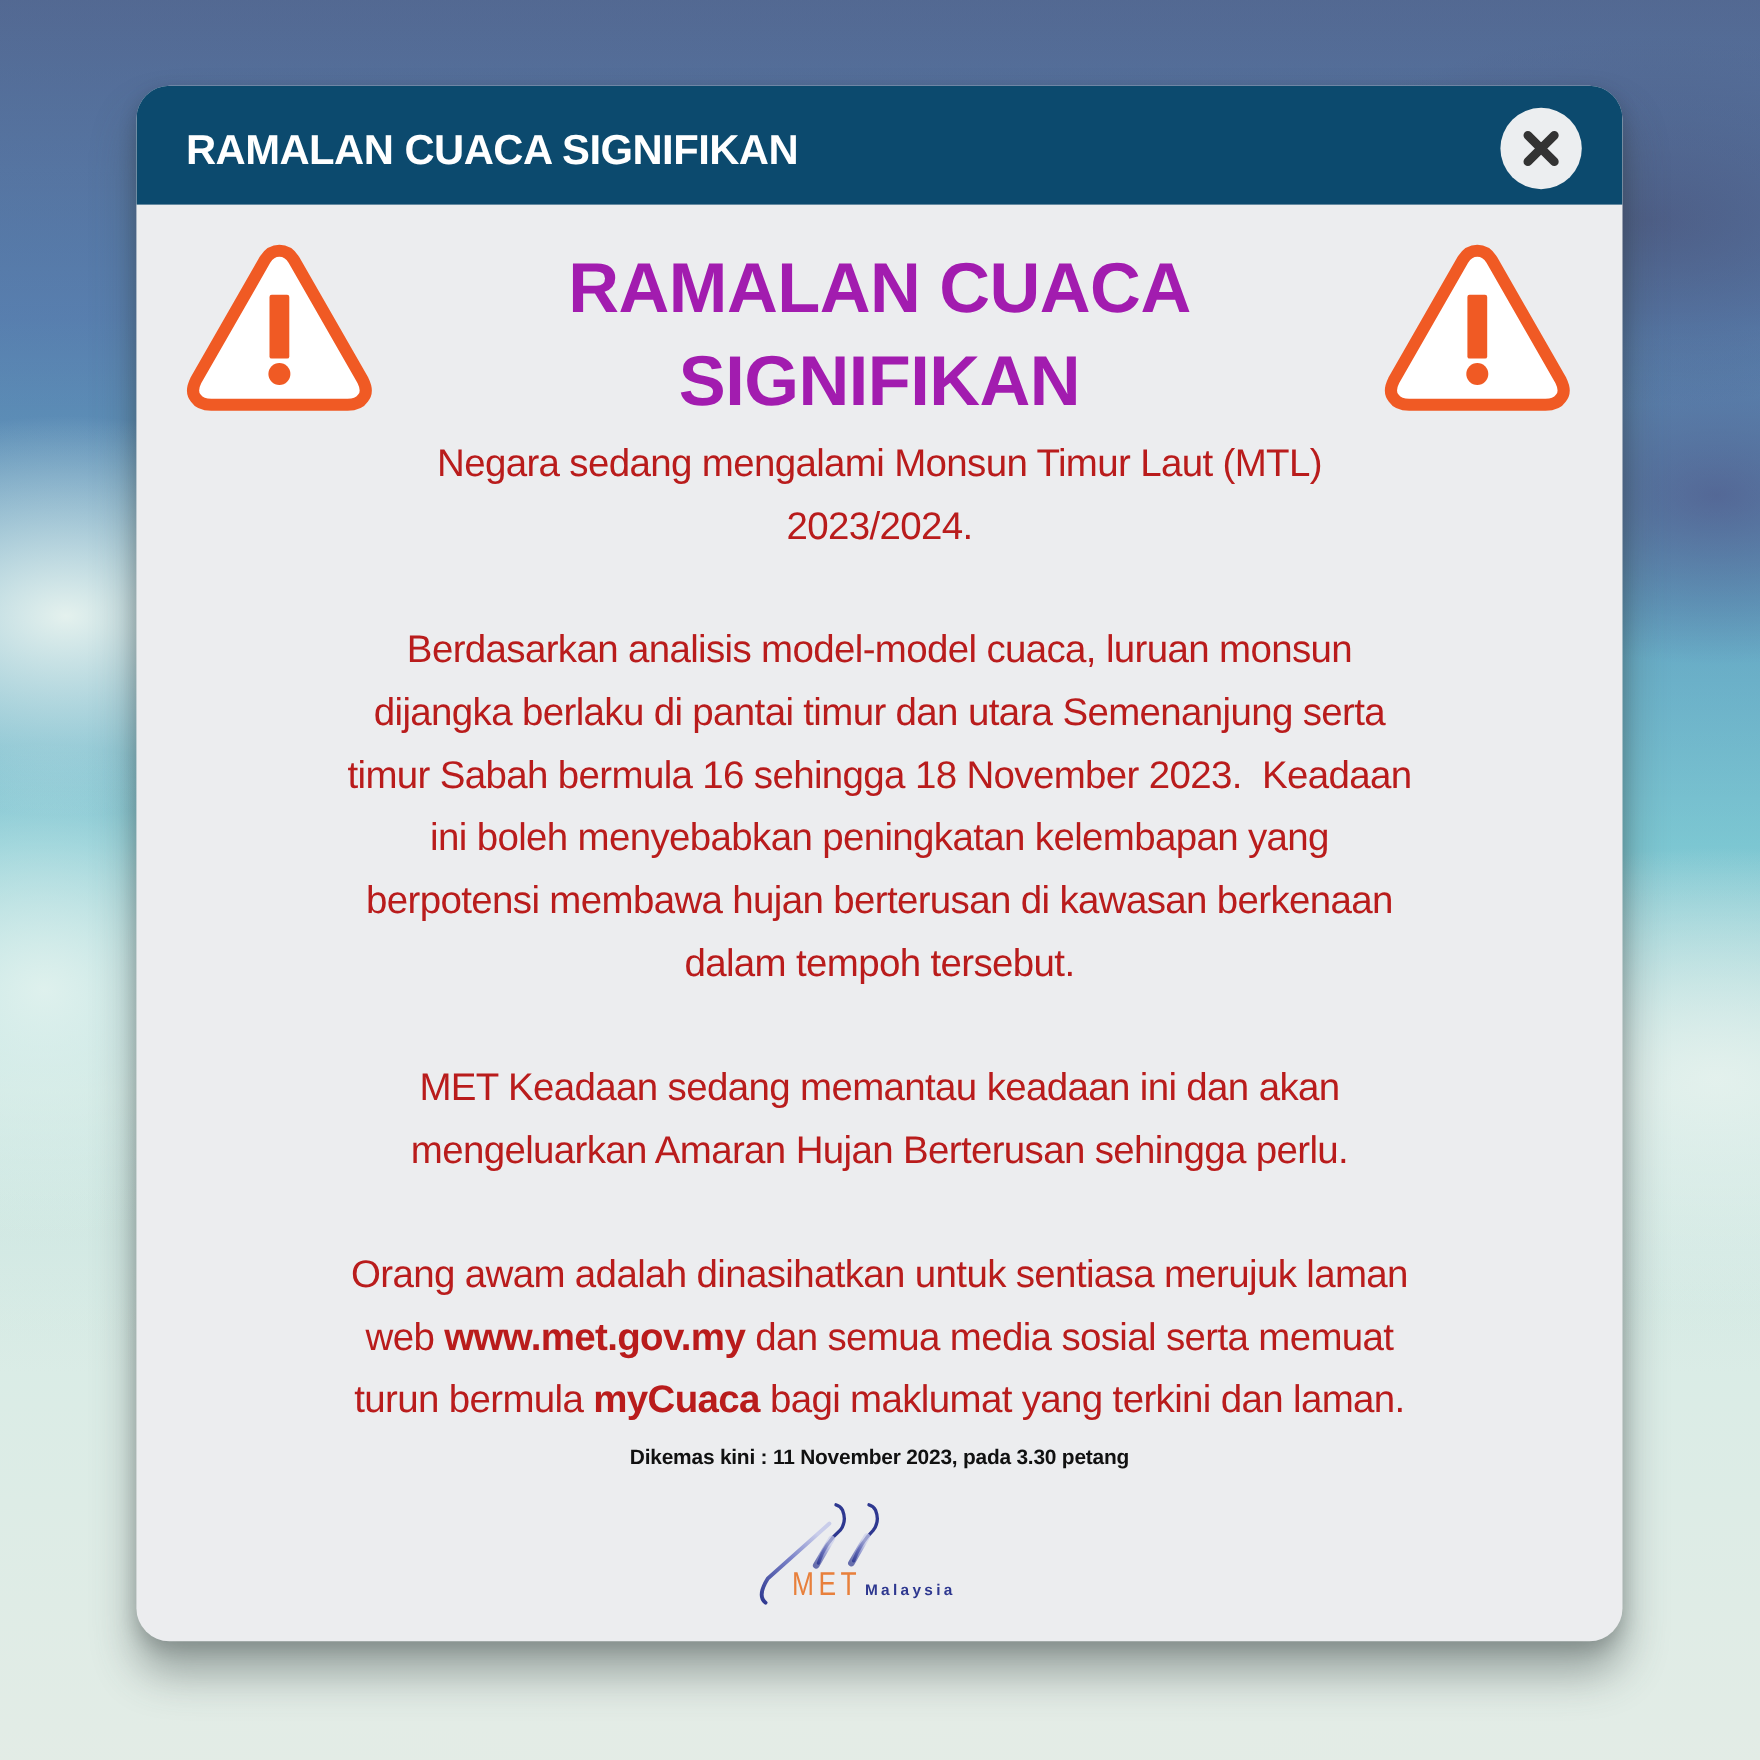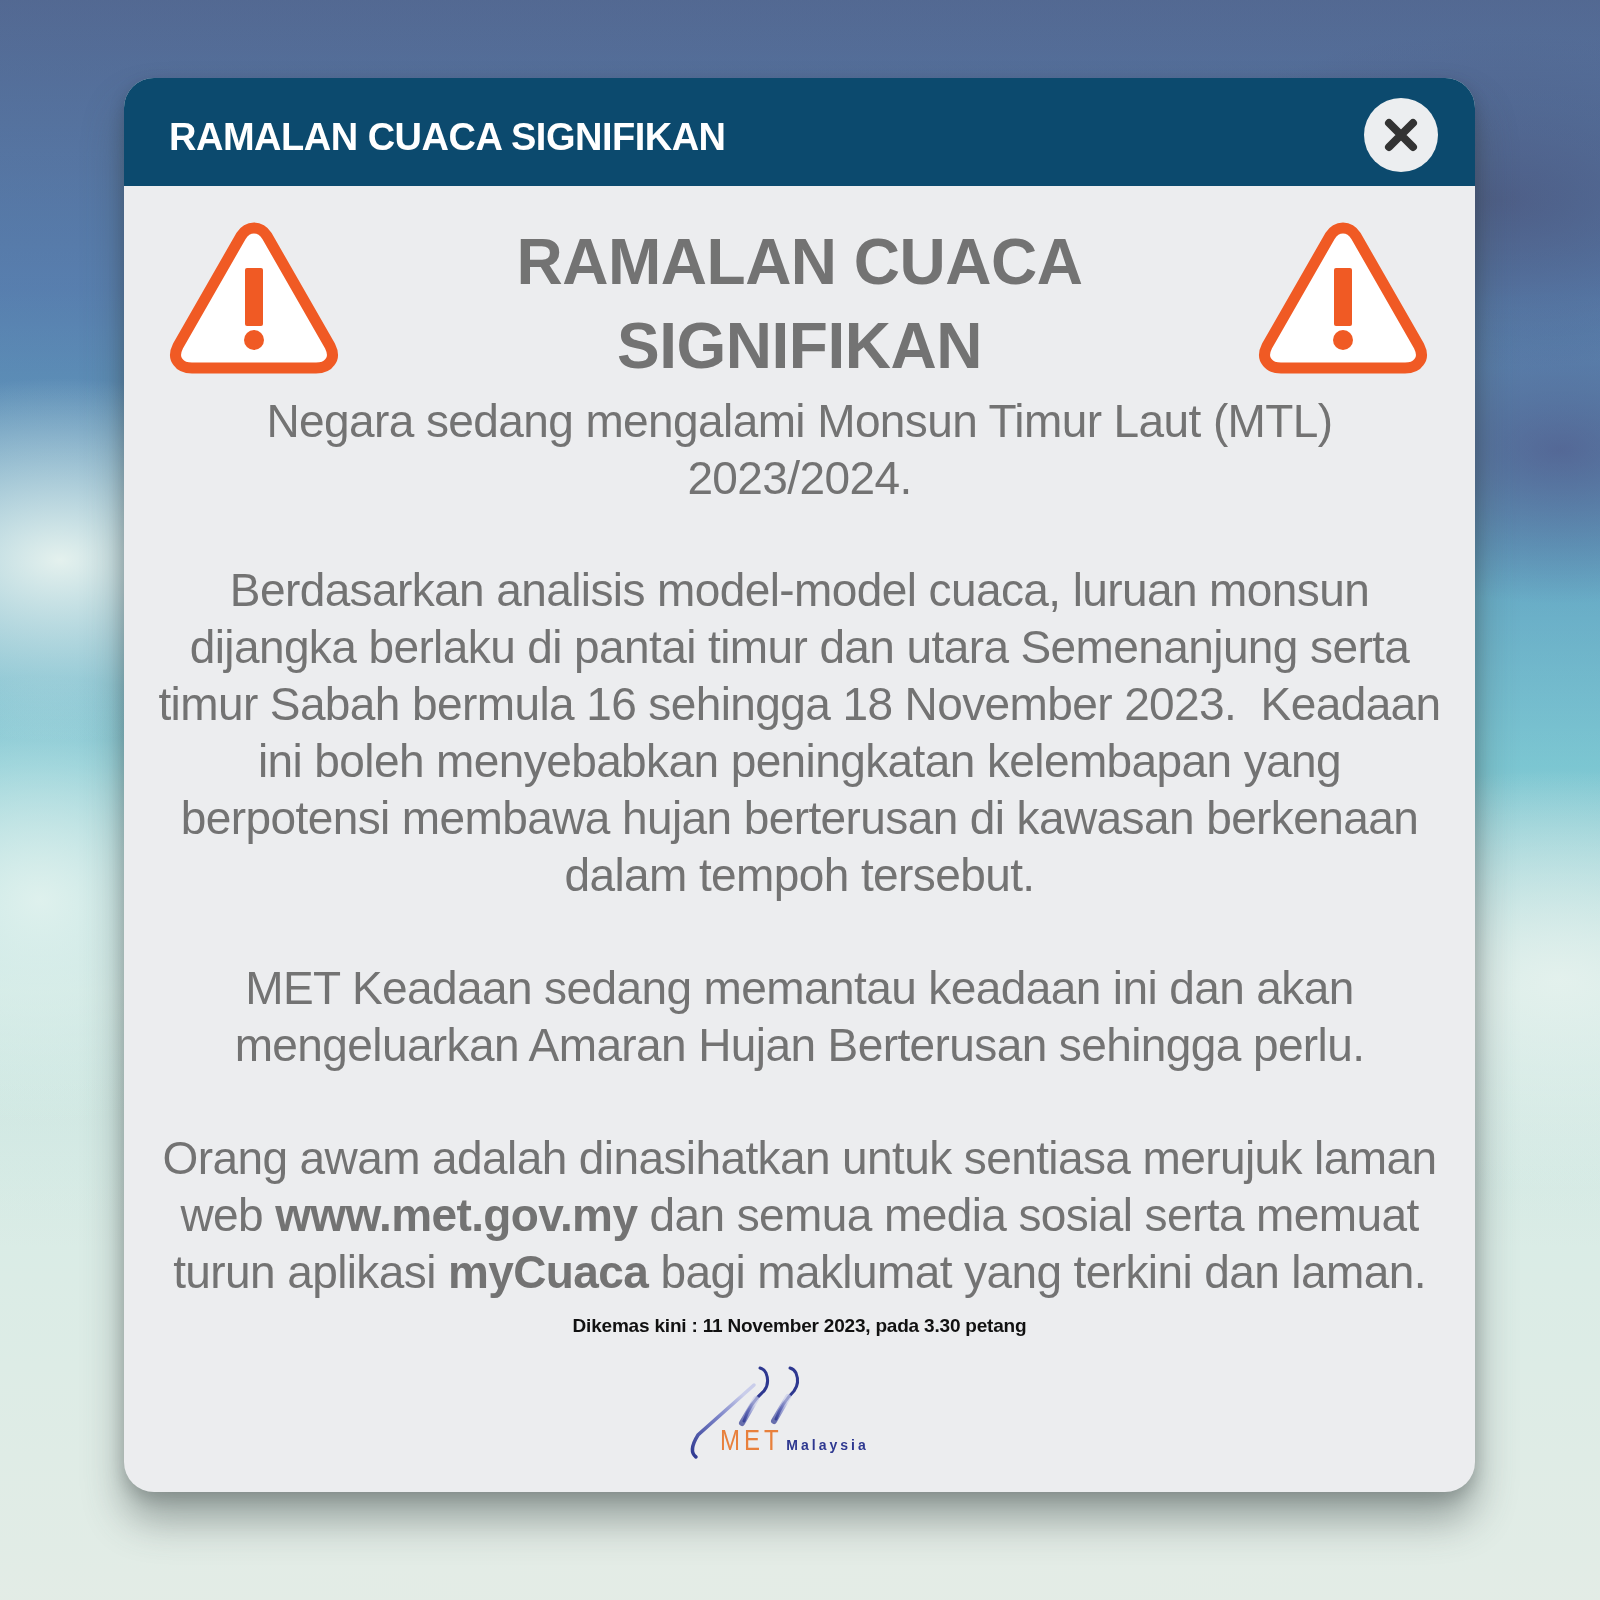"RAMALAN CUACA" .main-title { color: #737373 -> #a21caf }
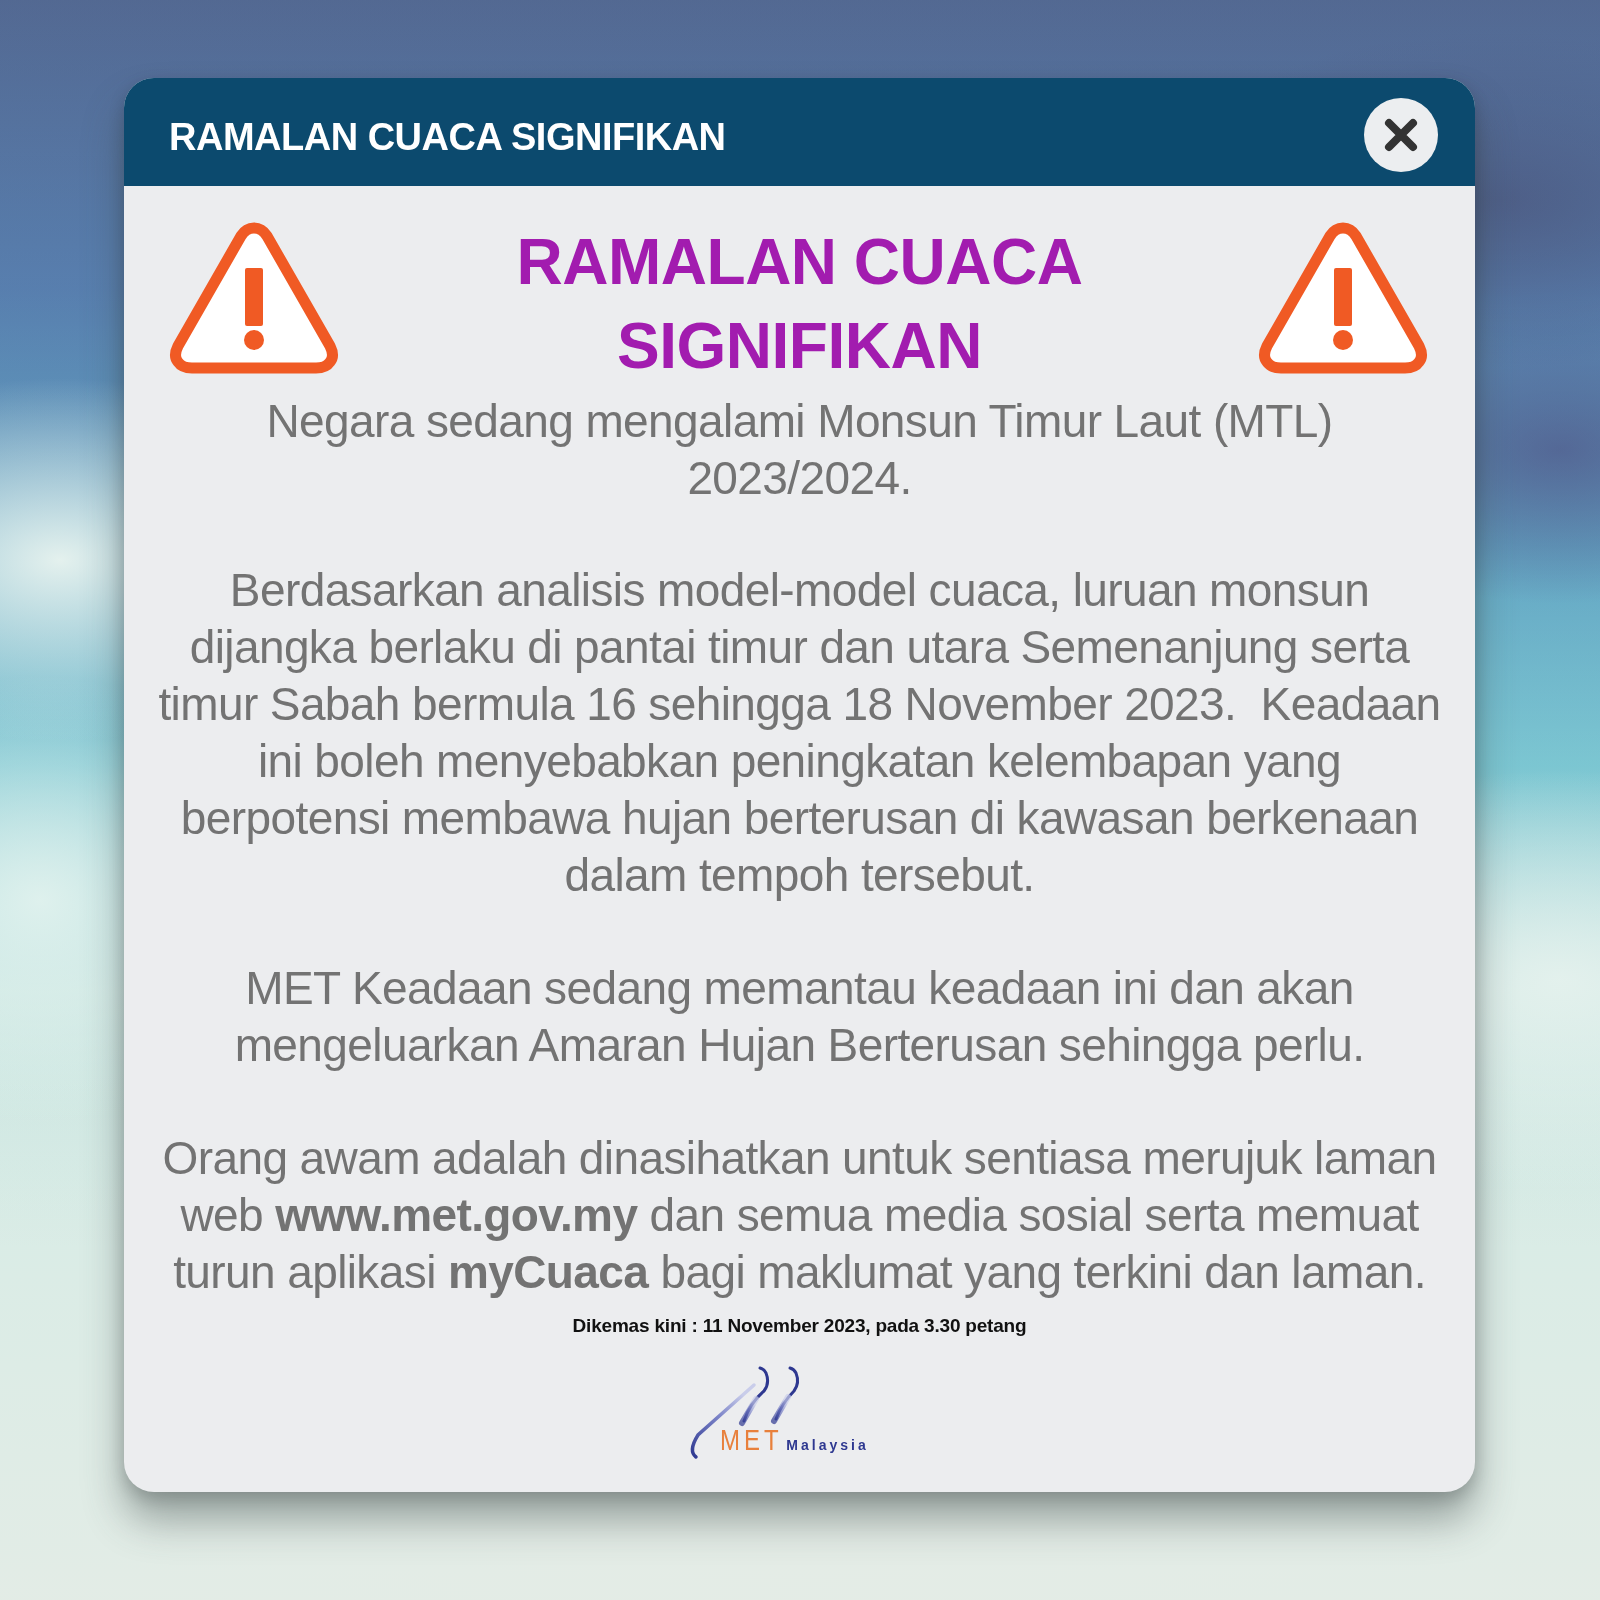"Negara sedang mengalami Monsun Timur" .body-text { color: #737373 -> #b91c1c; font-size: 46px -> 35px }
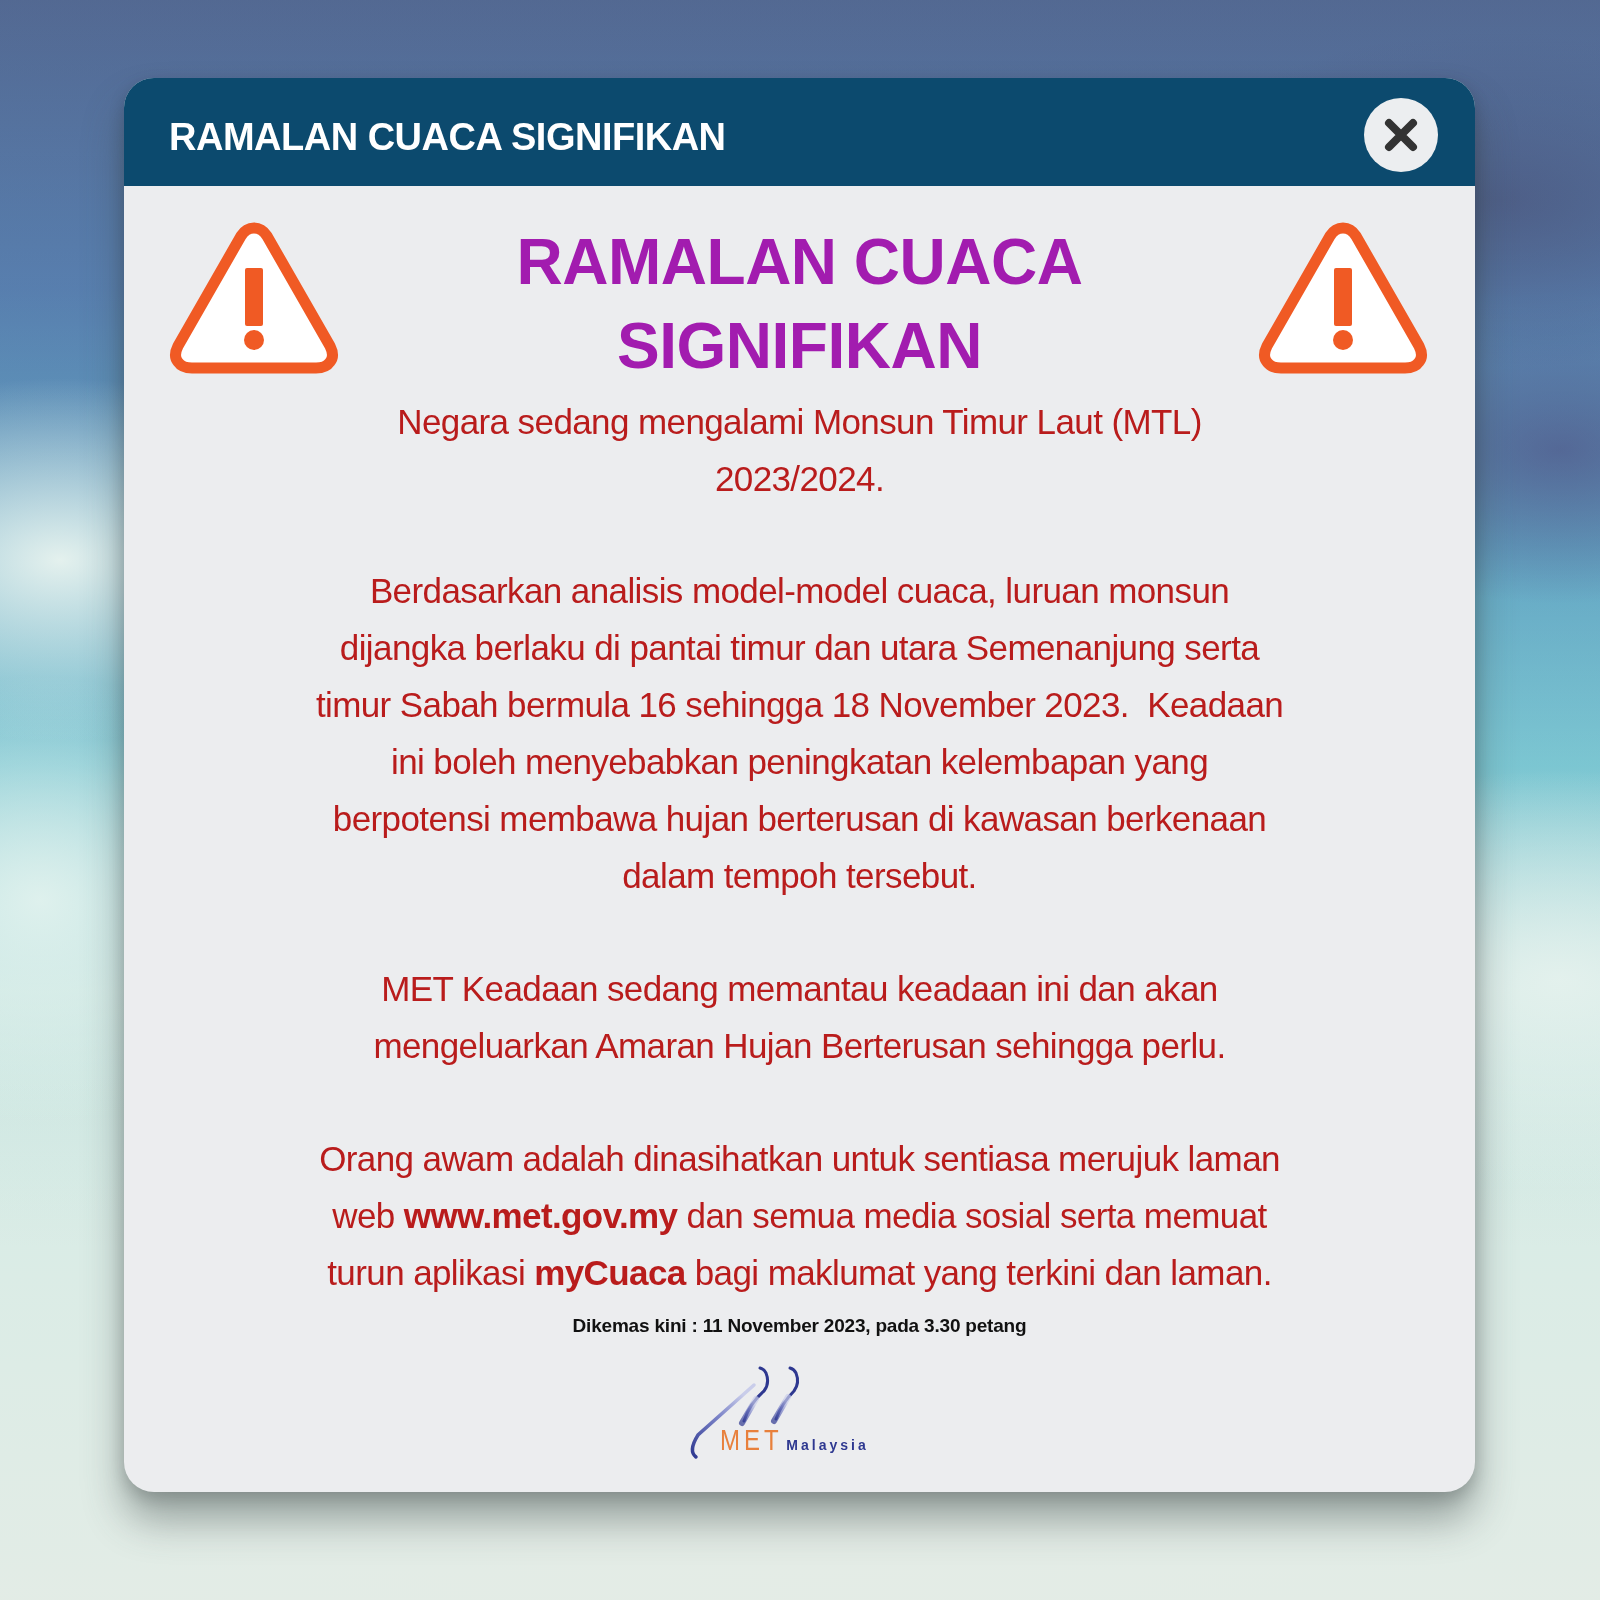"turun aplikasi" span { text: aplikasi -> bermula }
